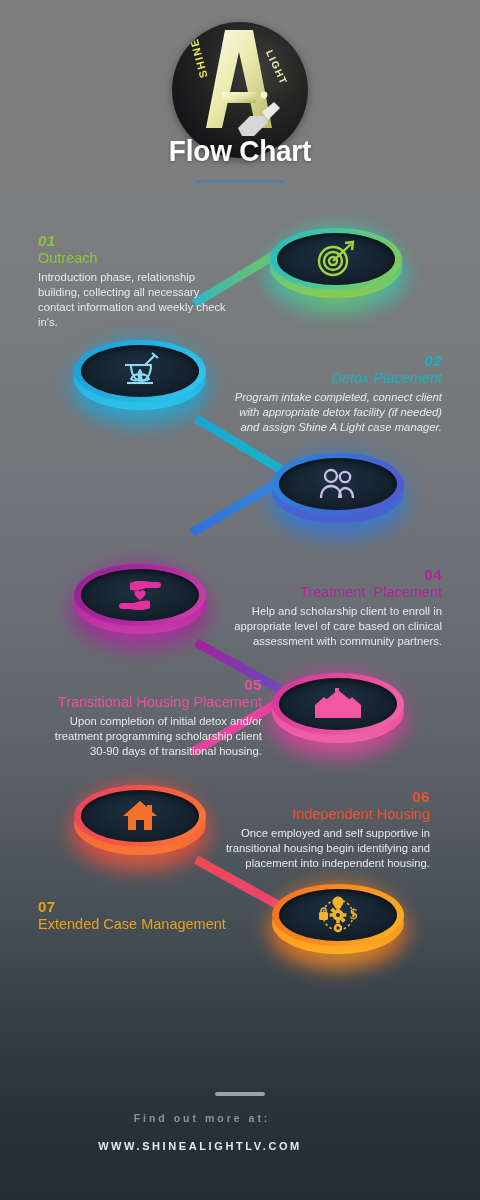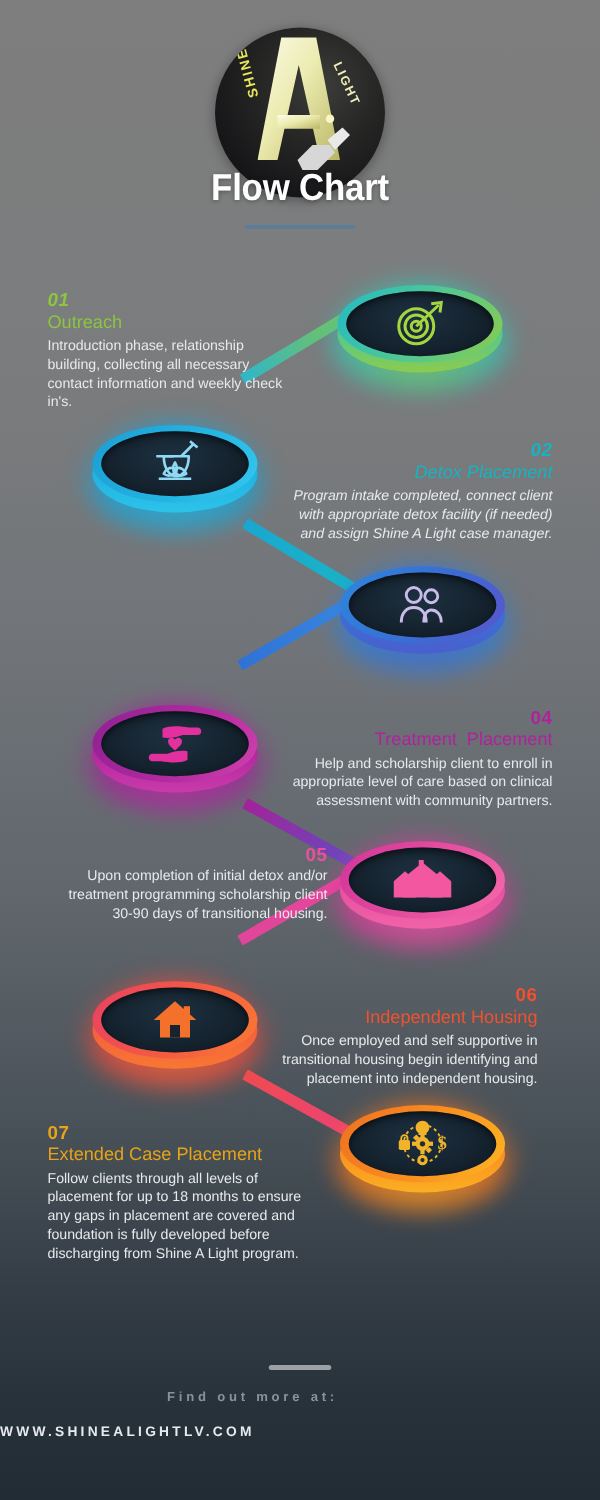"Transitional Housing Placement" div.step-title { html: none -> <div>Transitional Housing Placement</div> }
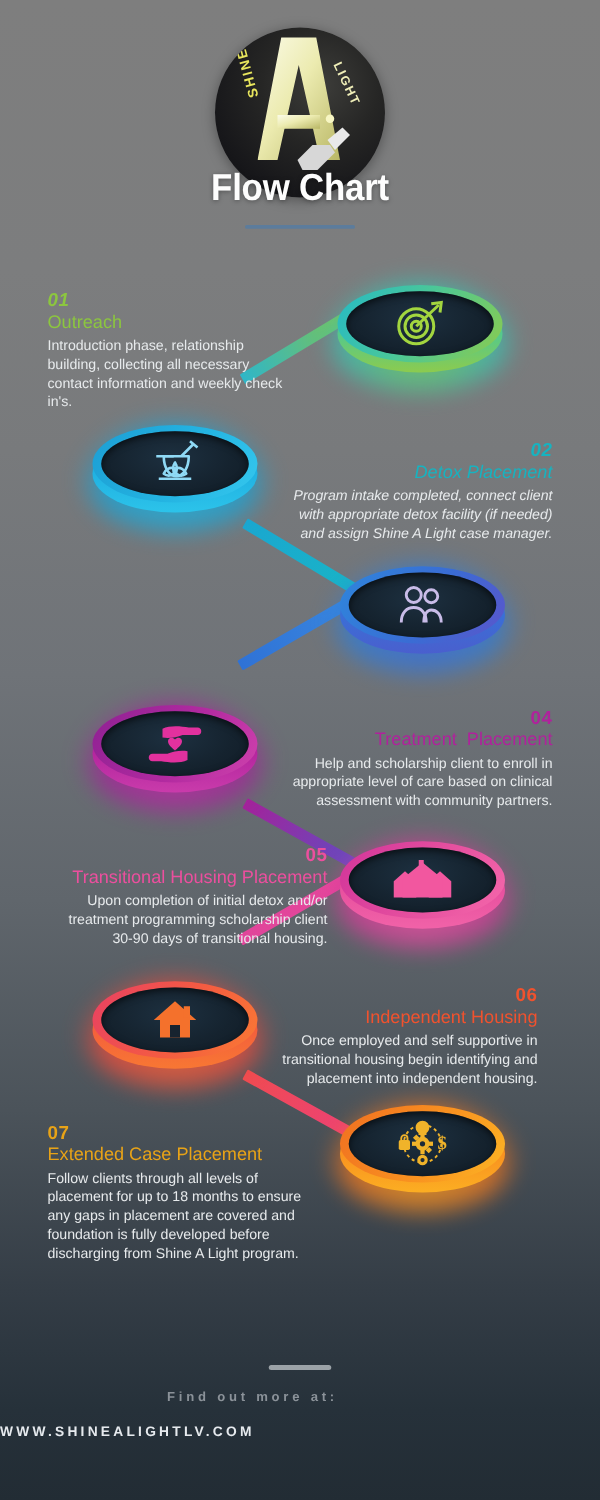"Extended Case Placement" div.step-title { text: Placement -> Management }
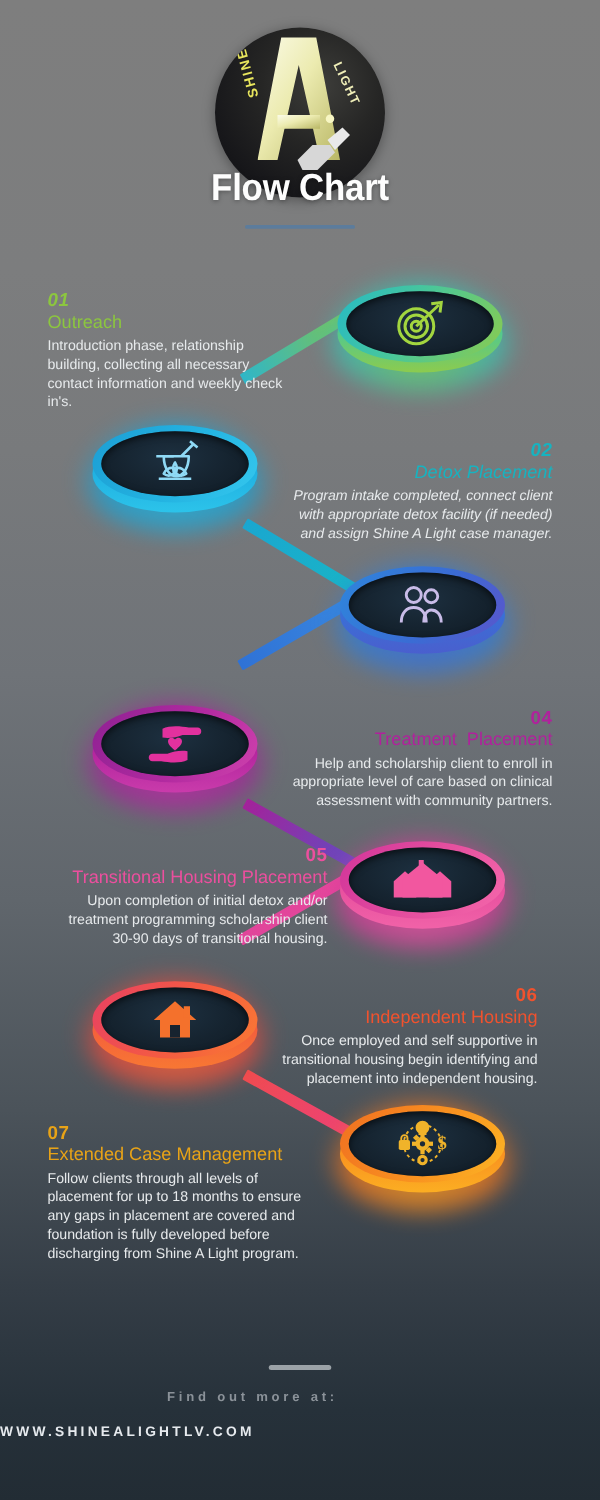"Follow clients through all levels" div.step-body { html: <div>Follow clients through all levels of placement for up to 18 months to ensure any gaps in placement are covered and foundation is fully developed before discharging from Shine A Light program.</div> -> none }
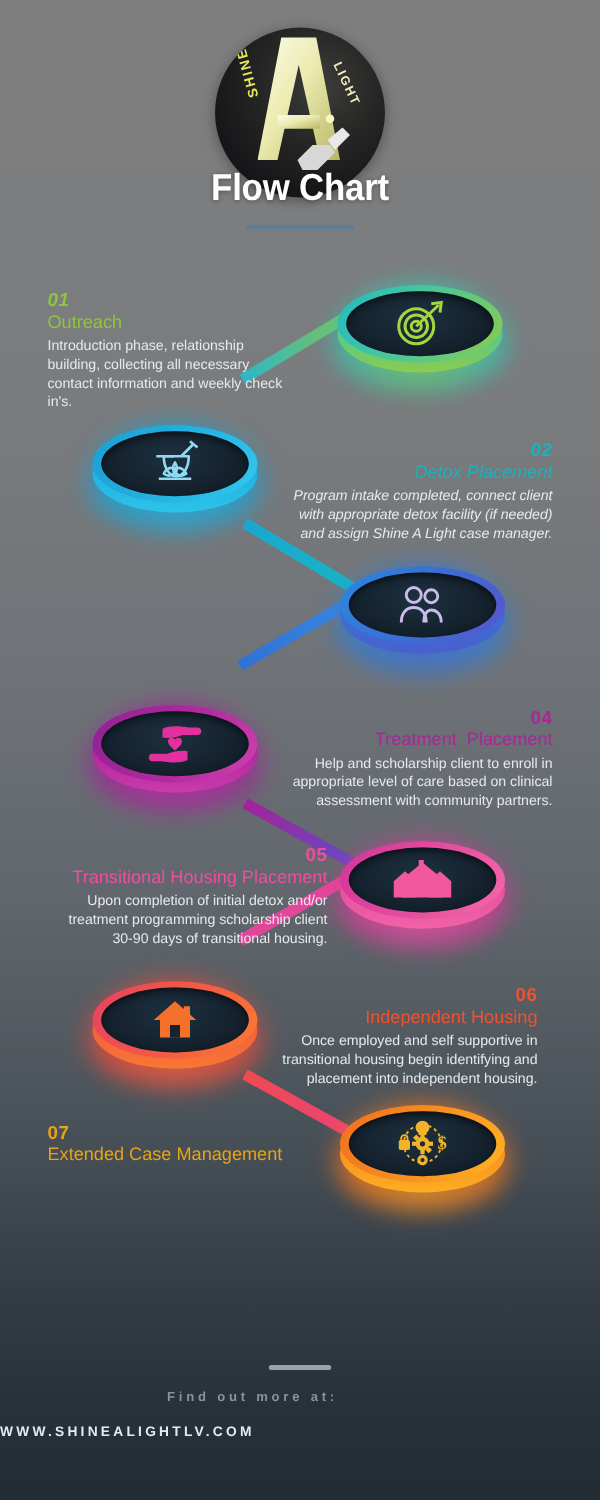"WWW.SHINEALIGHTLV.COM" #footer-url { text-align: none -> center }
